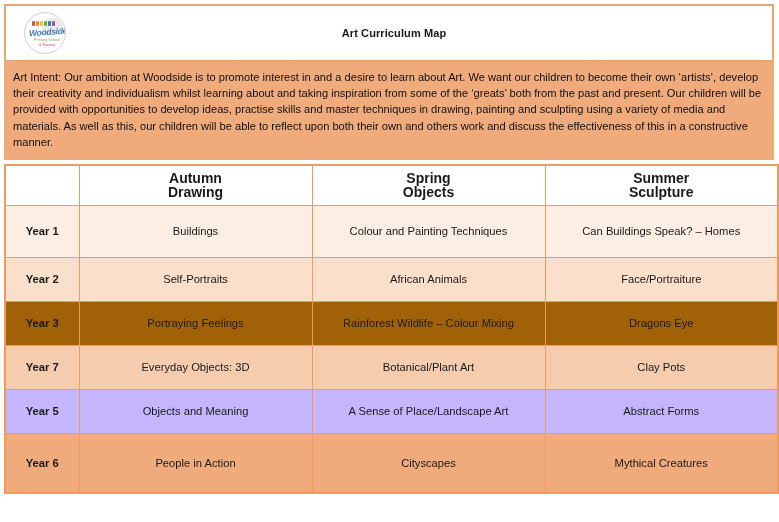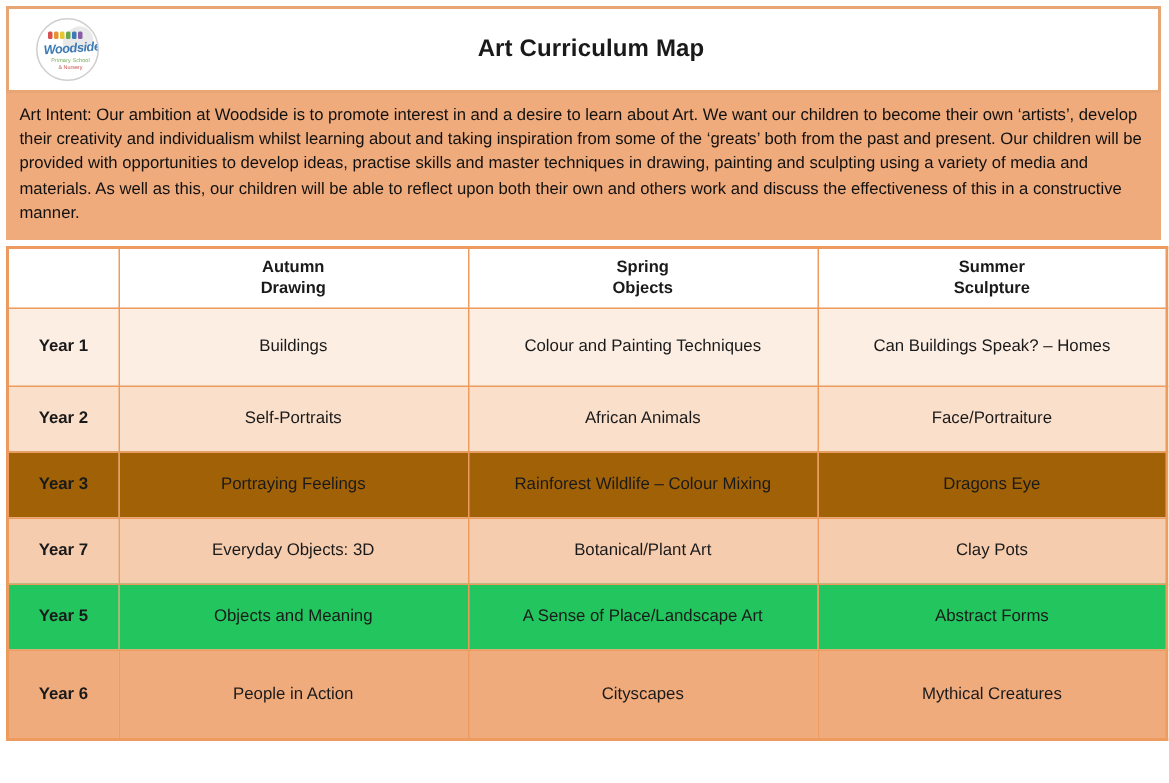"Art Curriculum Map" .doc-title { font-size: 16px -> 11px }
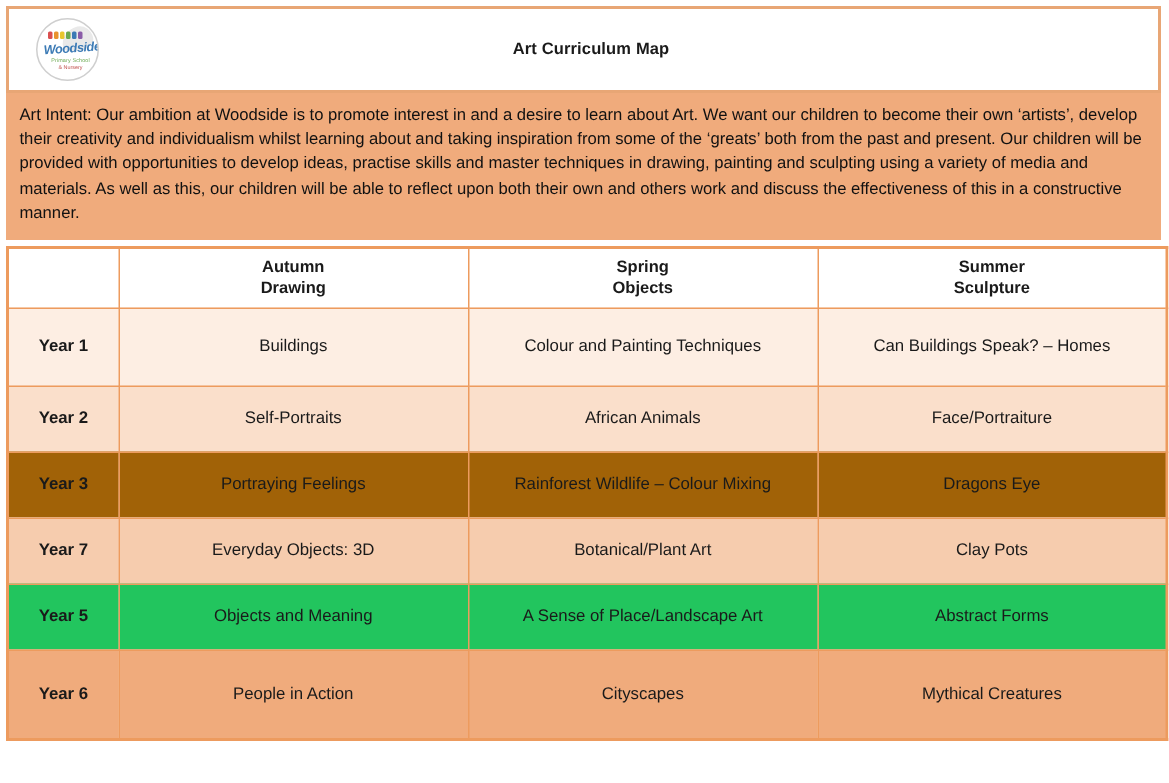"Autumn" .map-table thead th { font-size: 11px -> 14px }
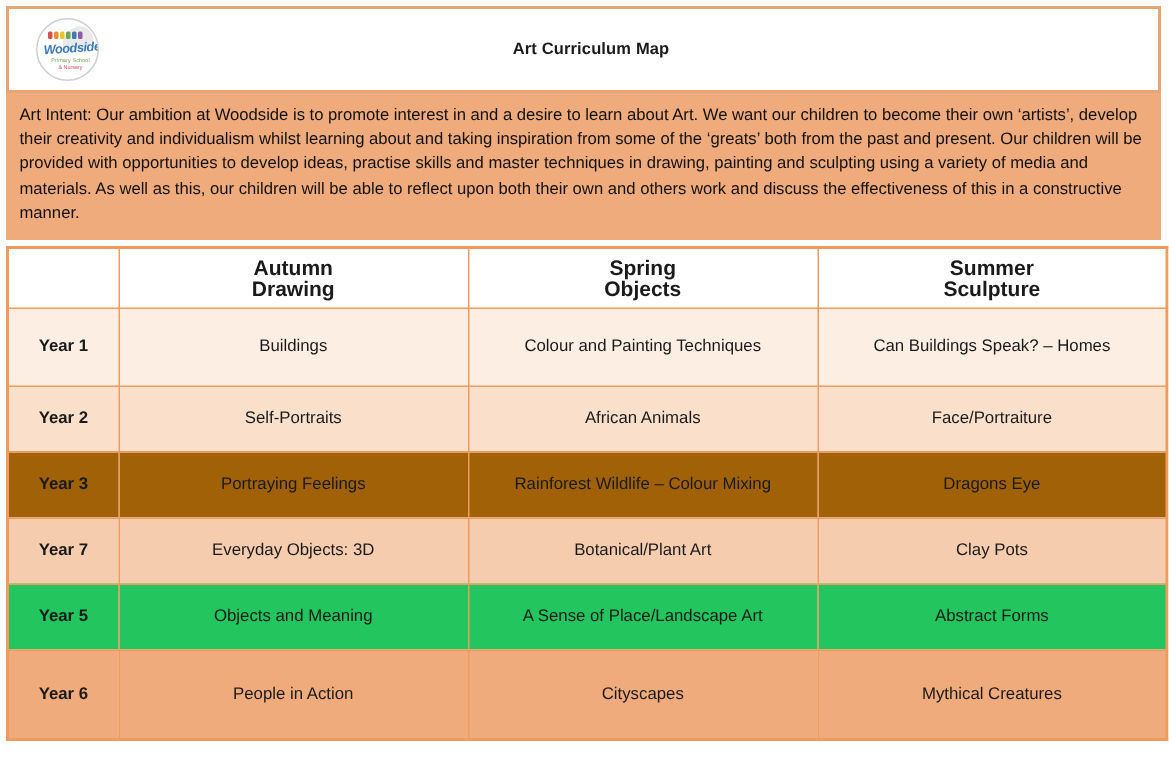"Year 5" tr.r5 td { background: #22c55e -> #c4b5fd }
